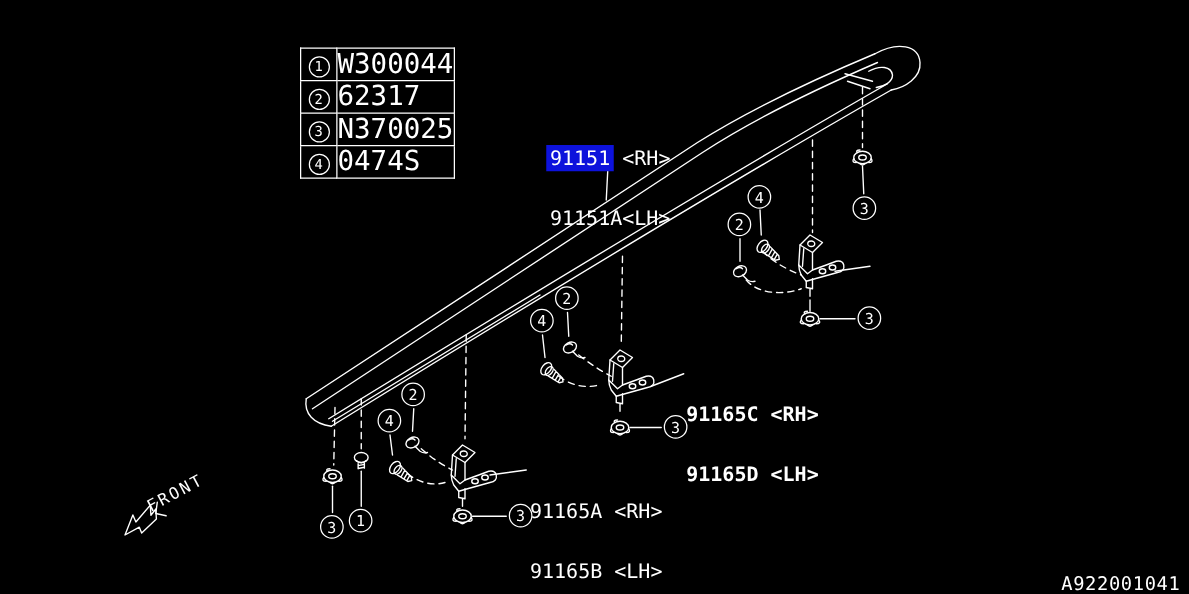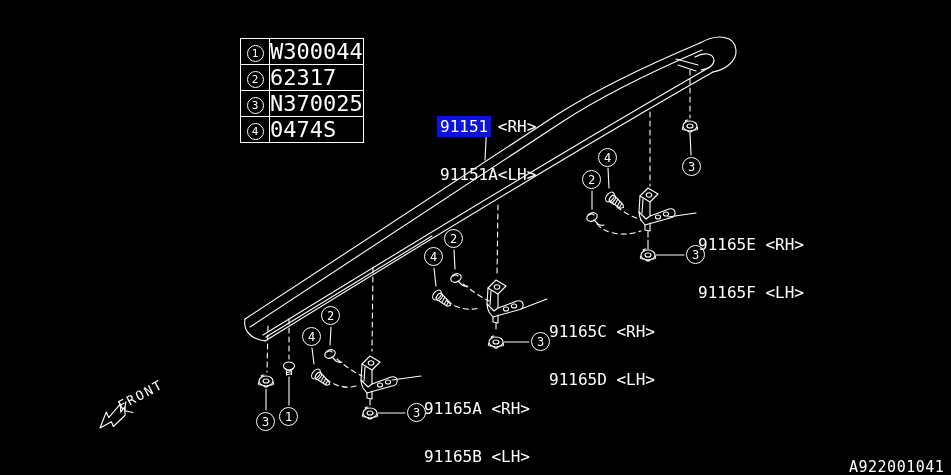"91165E <RH>" div.plabel { html: <div> <div>91165E &lt;RH&gt;</div> <div>91165F &lt;LH&gt;</div> </div> -> none }
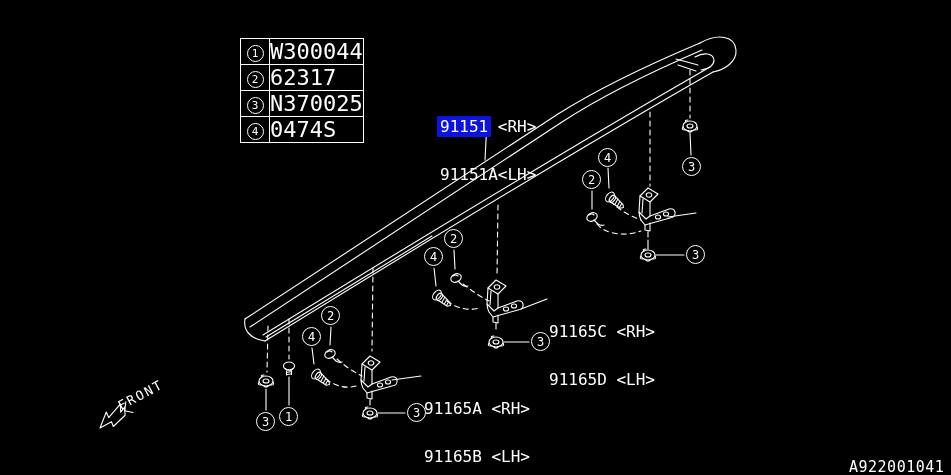"91165C <RH>" div.plabel { font-weight: none -> bold }
